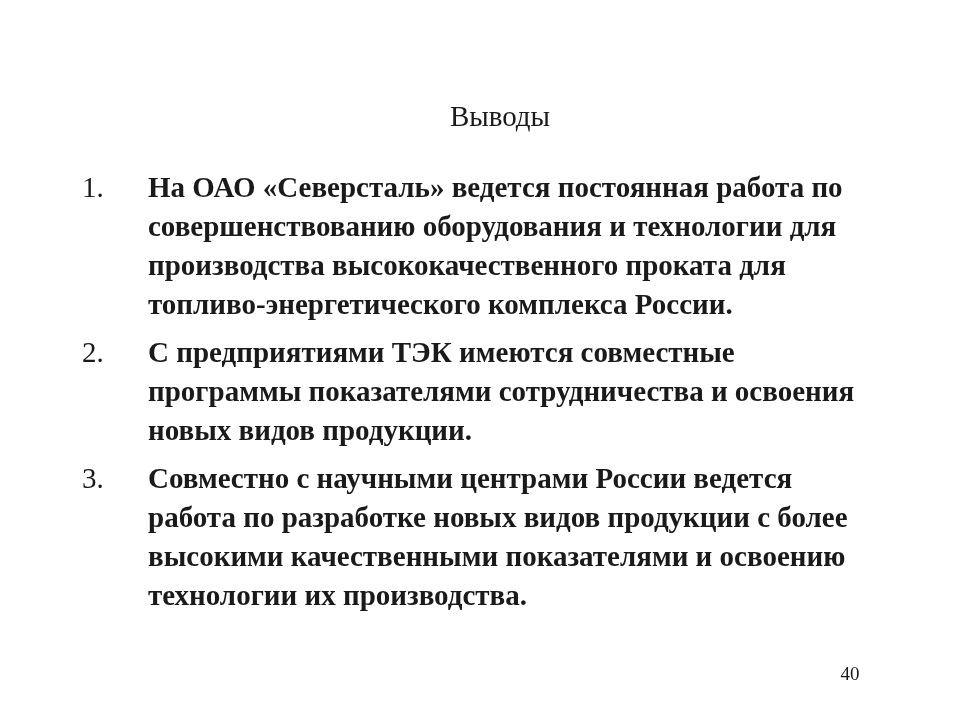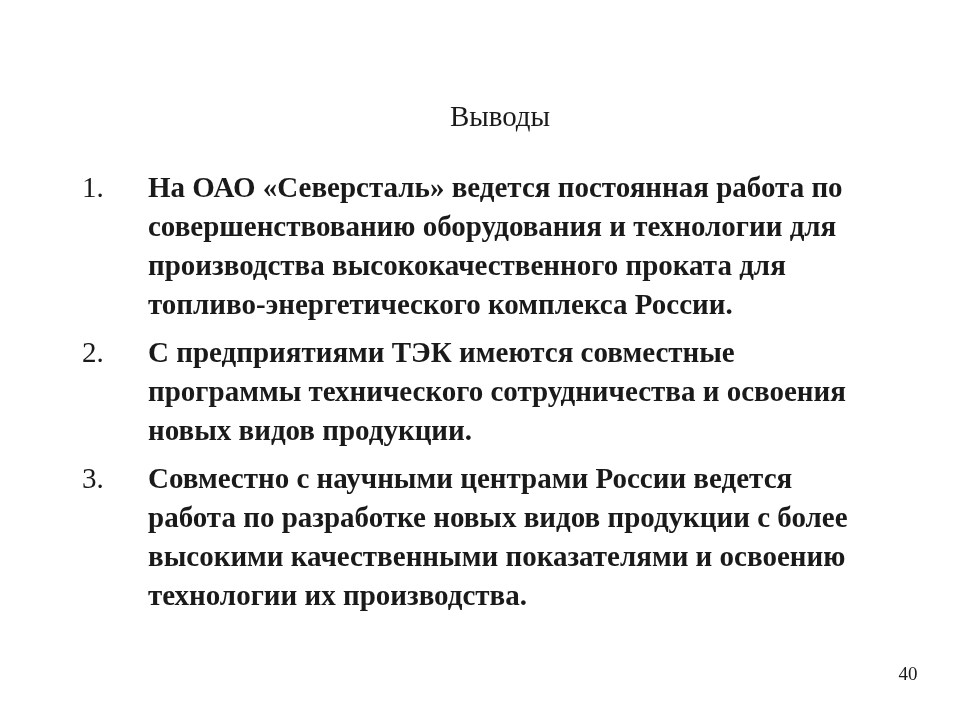"С предприятиями ТЭК имеются совместные" span.item-text { text: технического -> показателями }
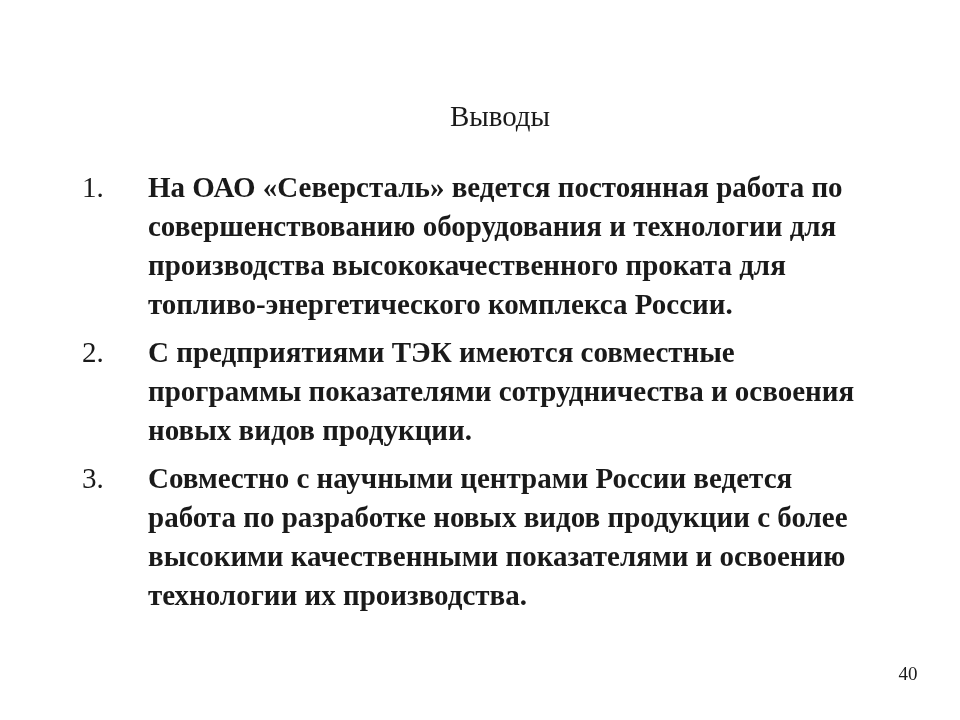"40" .page-number { left: 888px -> 830px }
